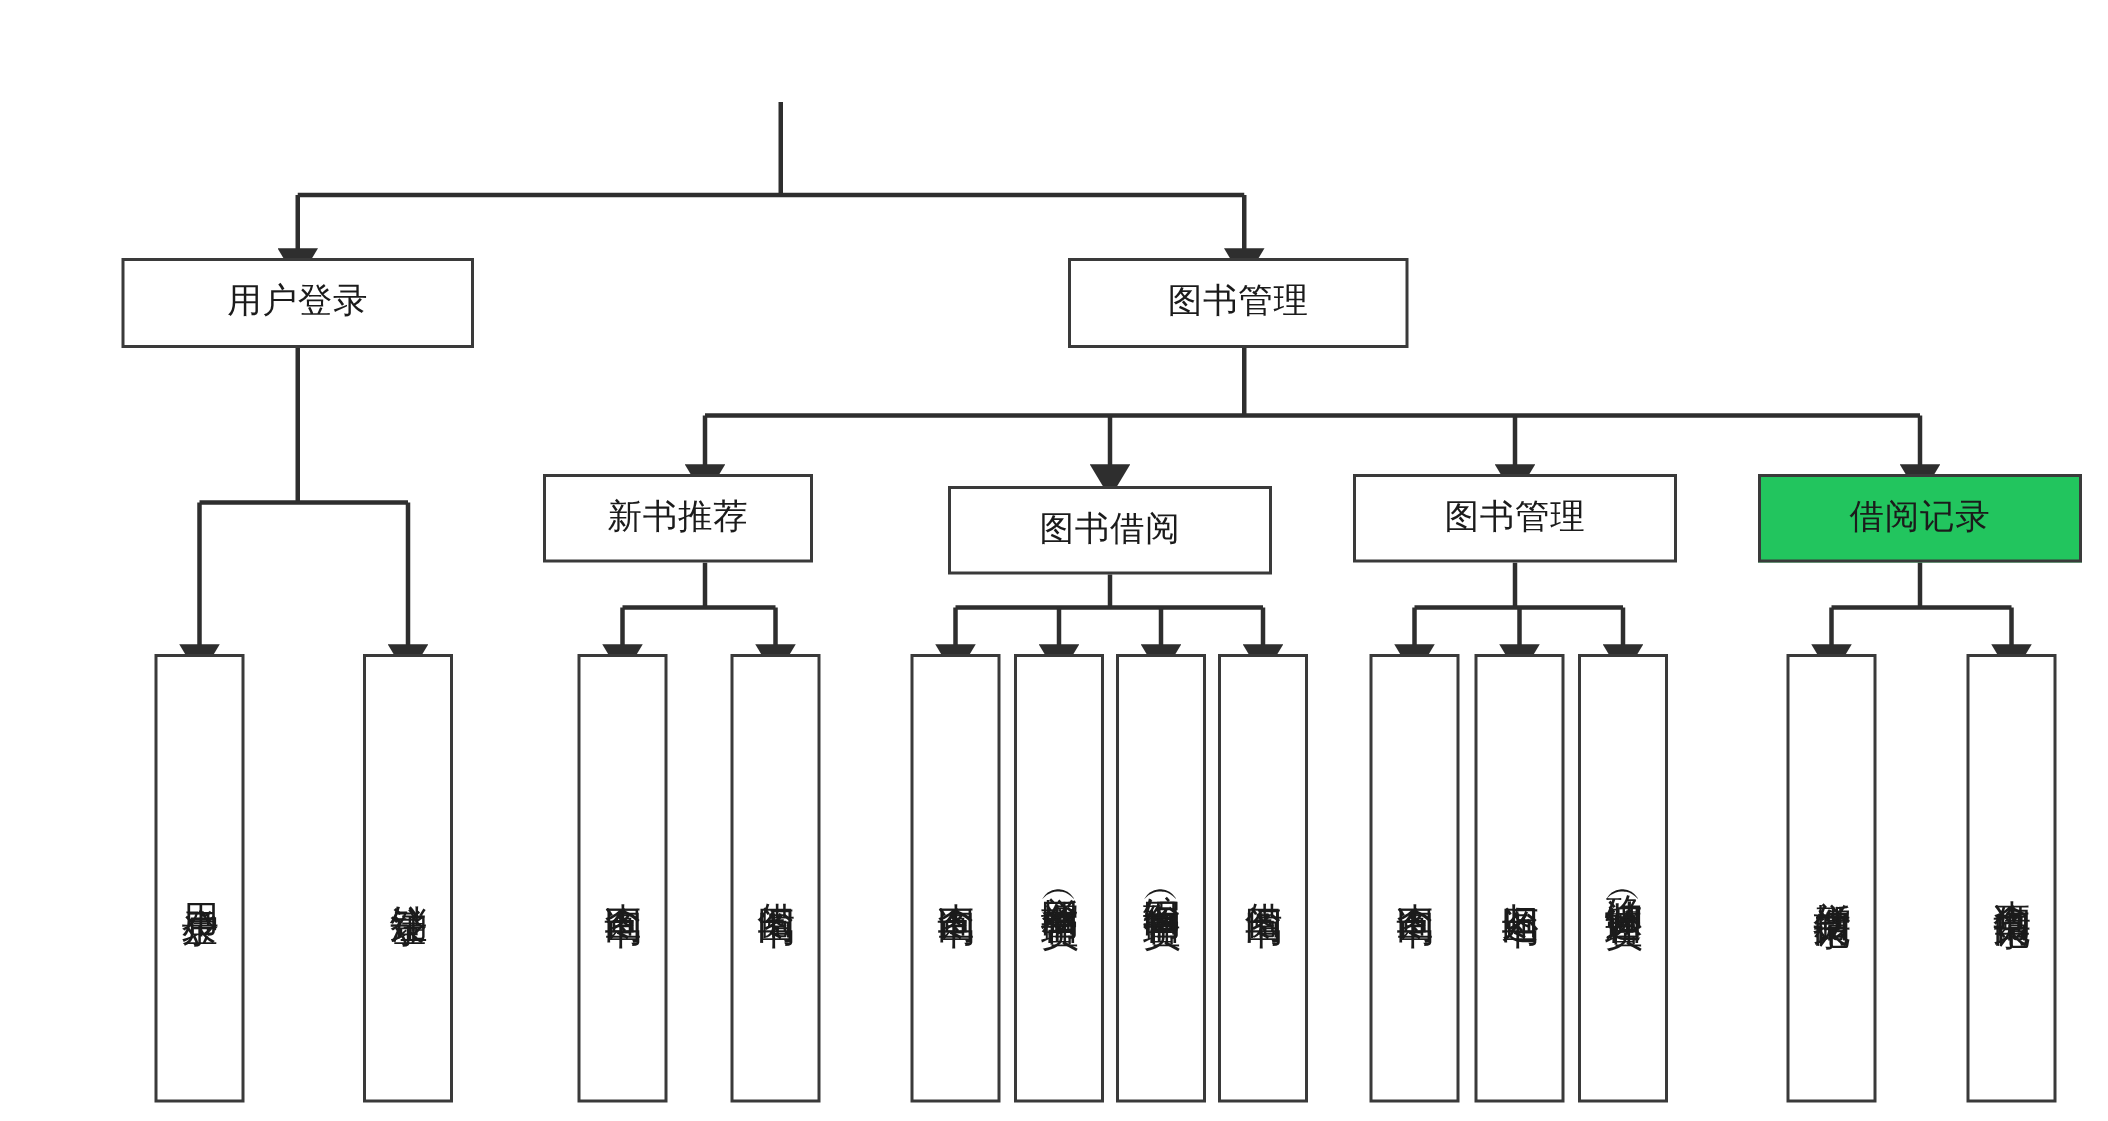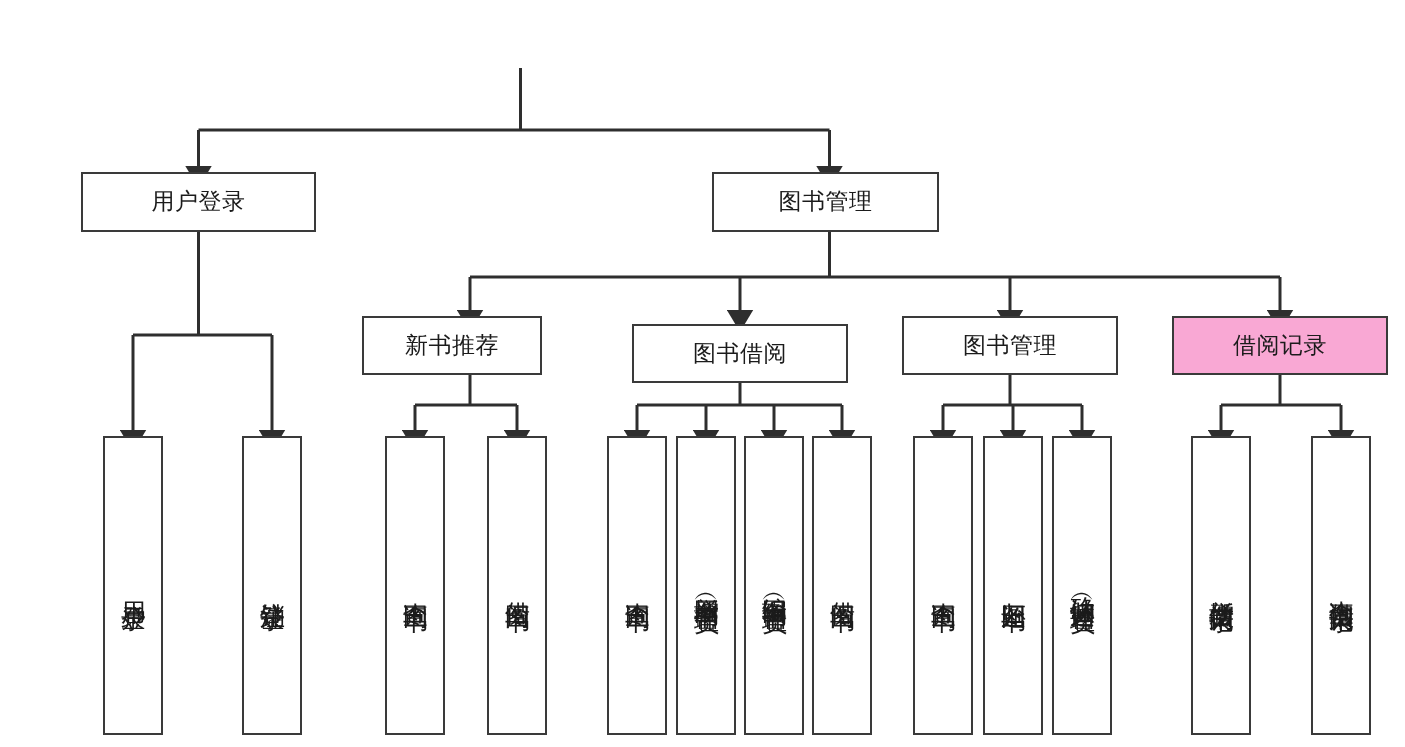"借阅记录" div.node { background: #f9a8d4 -> #22c55e }
